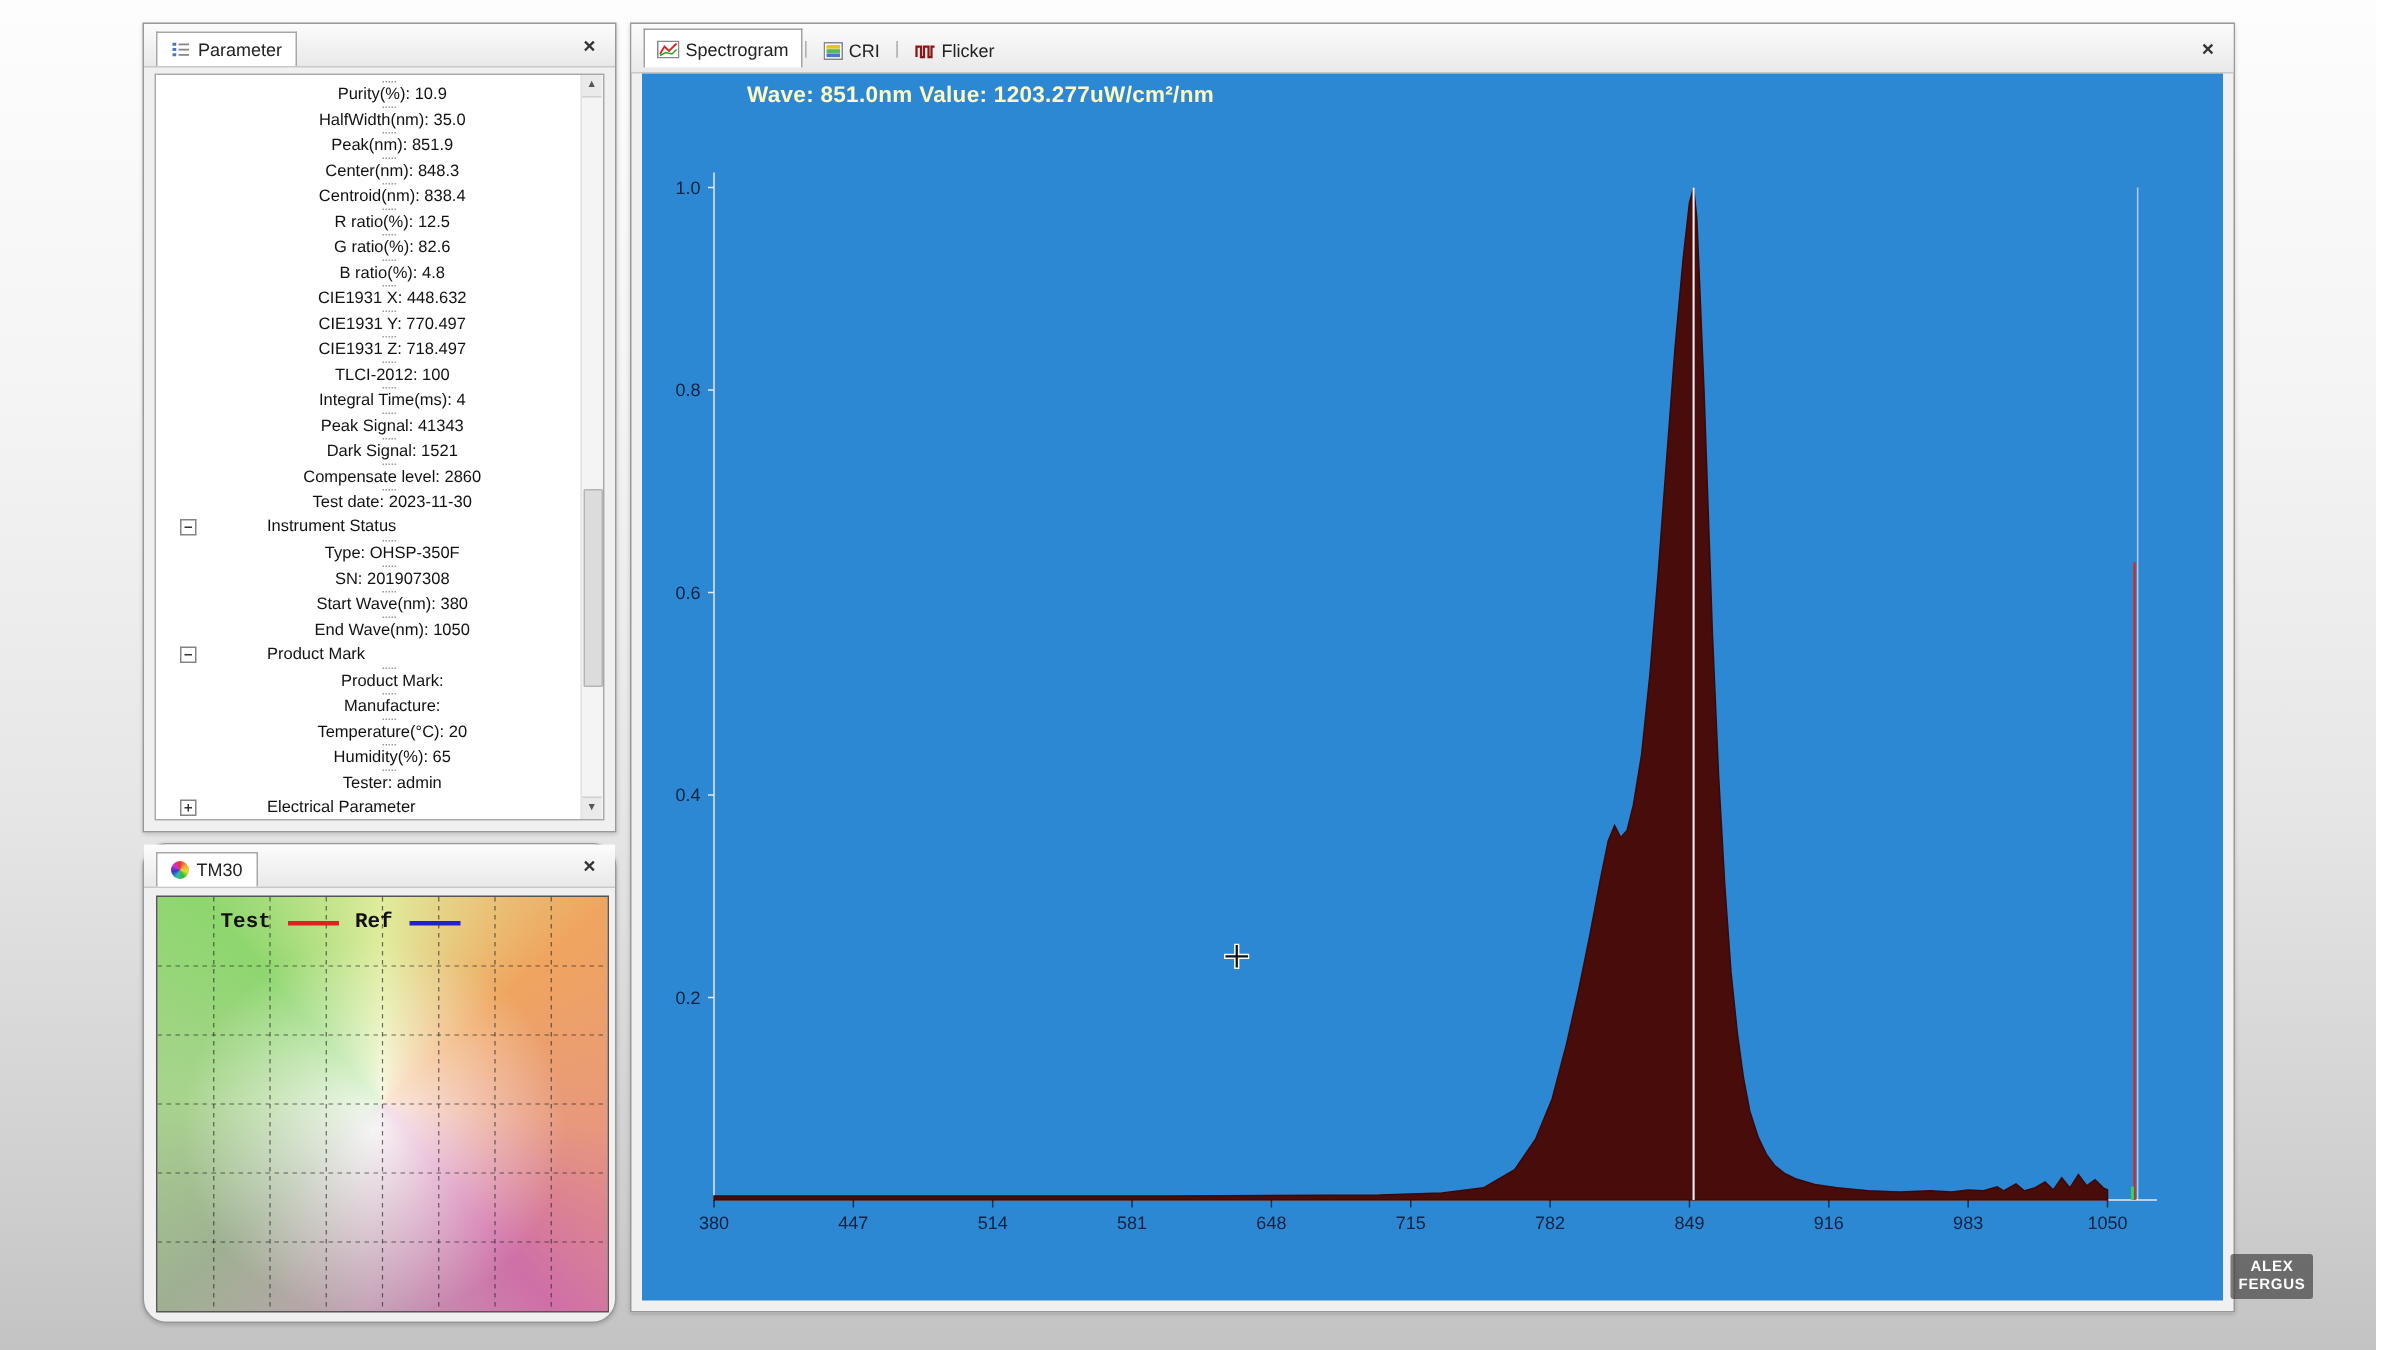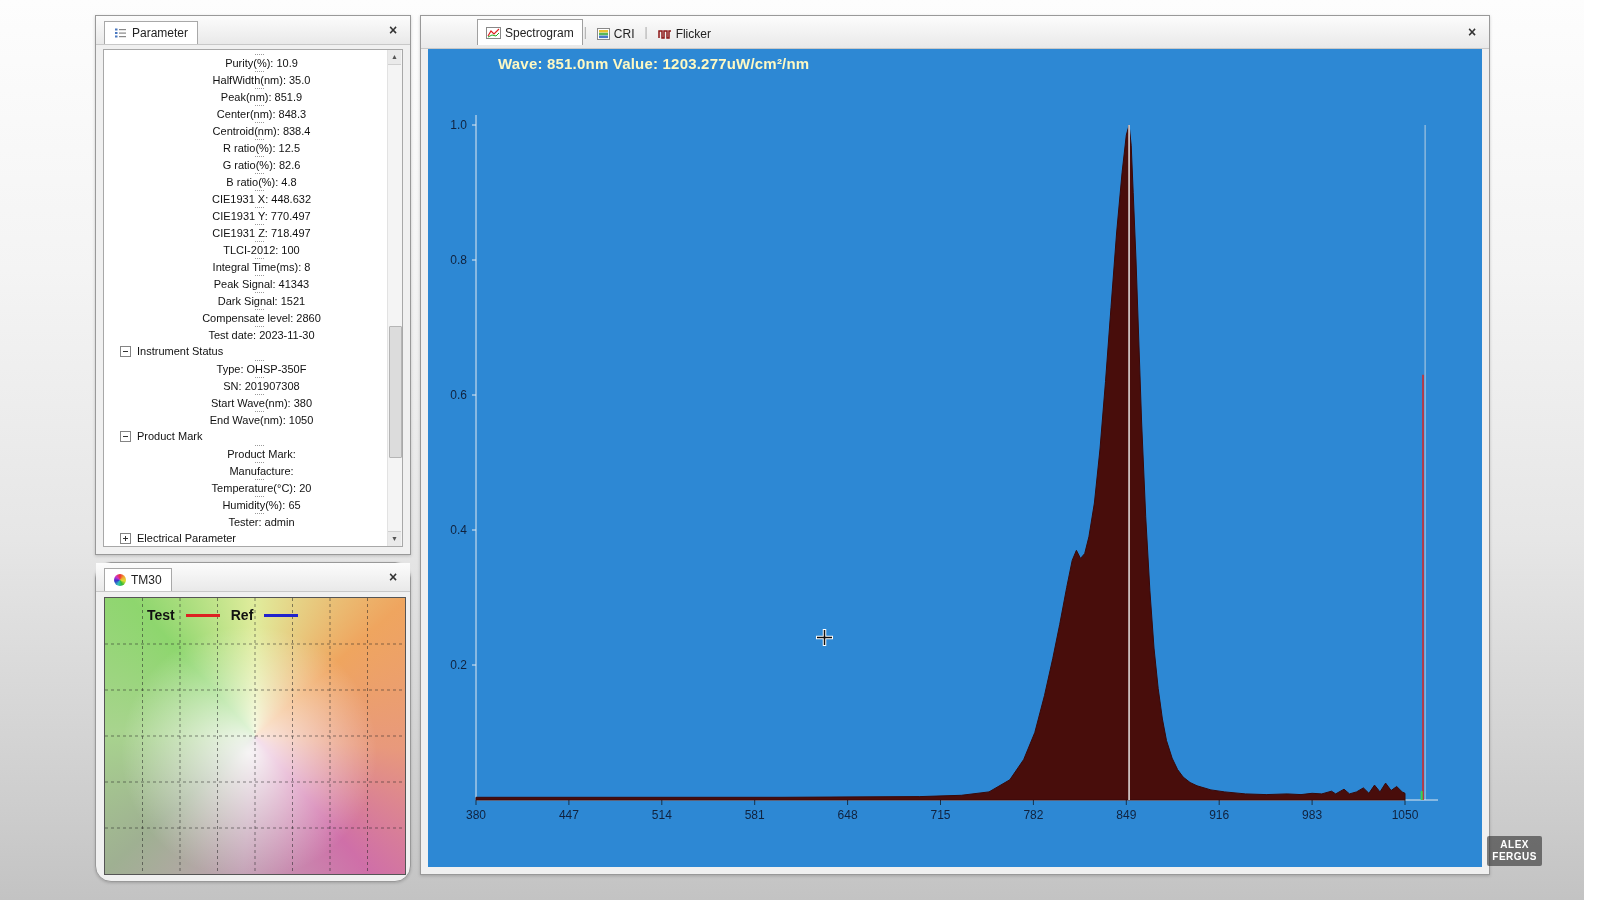"Spectrogram" .rtab.active { margin-left: 48px -> none }
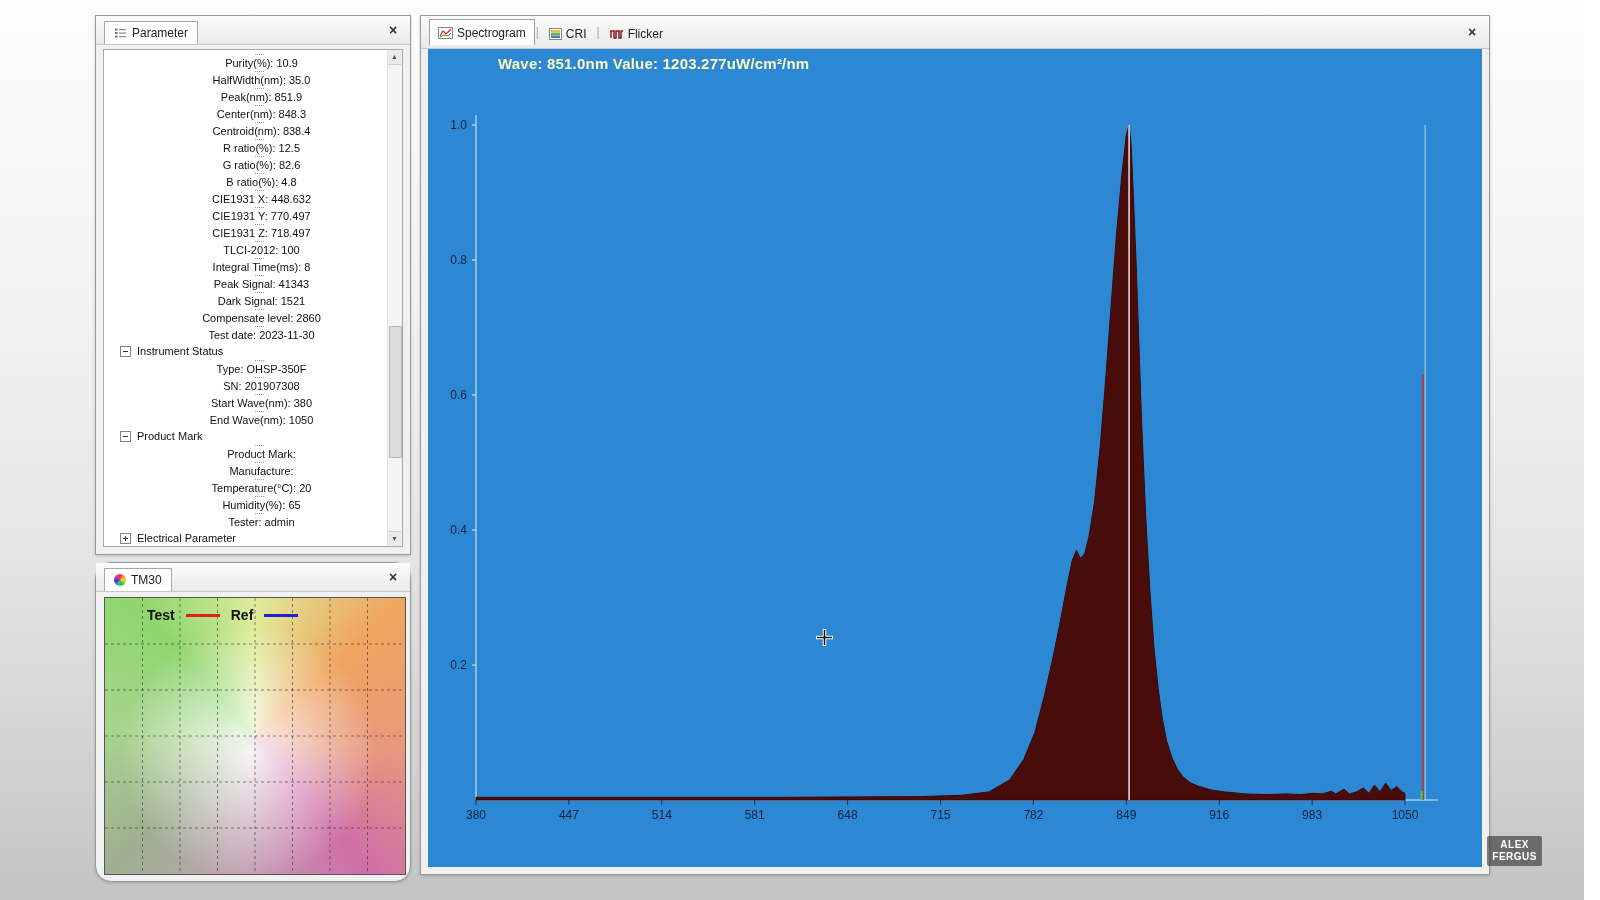"Integral Time(ms): 8" span { text: 8 -> 4 }
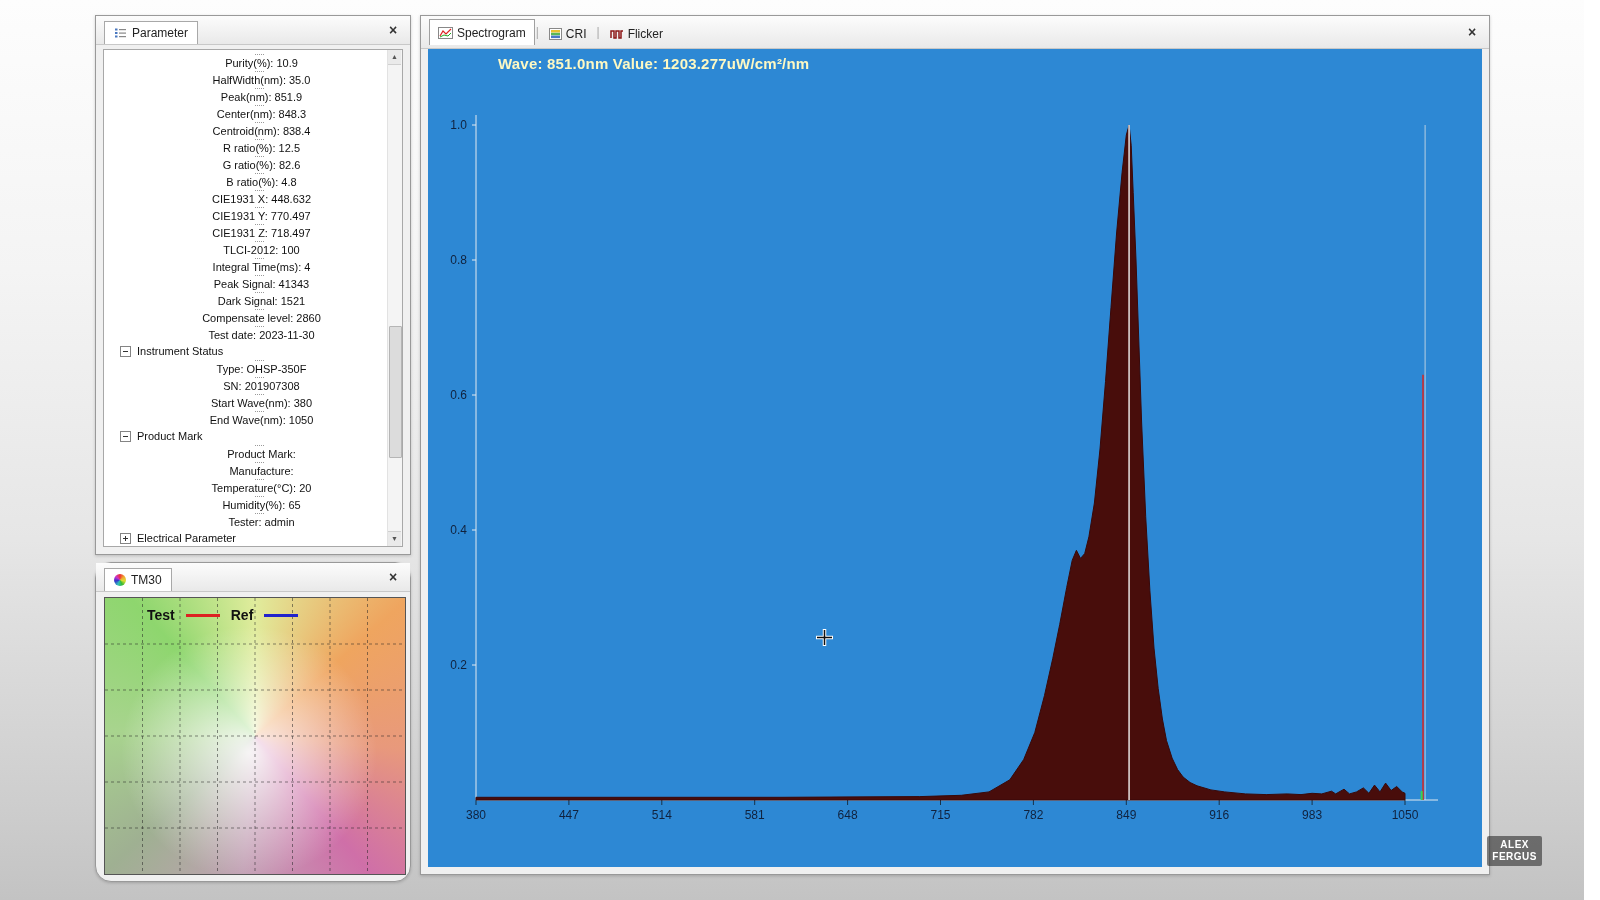"Instrument Status" .trow.node { gap: none -> 41px }
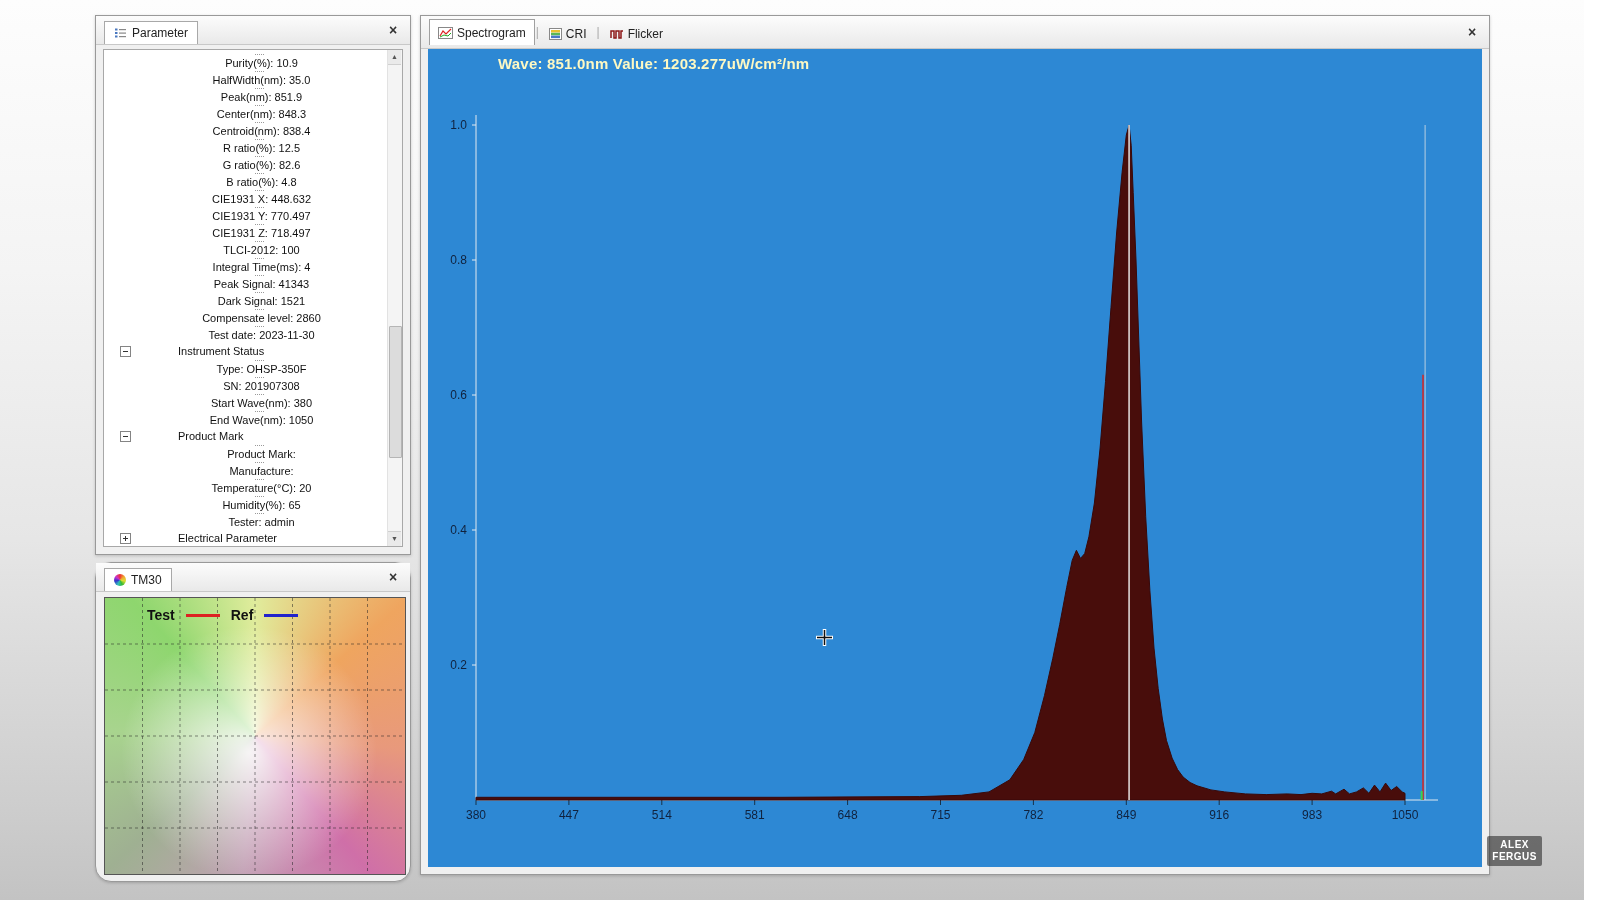"Test" .tm-legend { font-family: Liberation Sans, sans-serif -> Liberation Mono, monospace }
